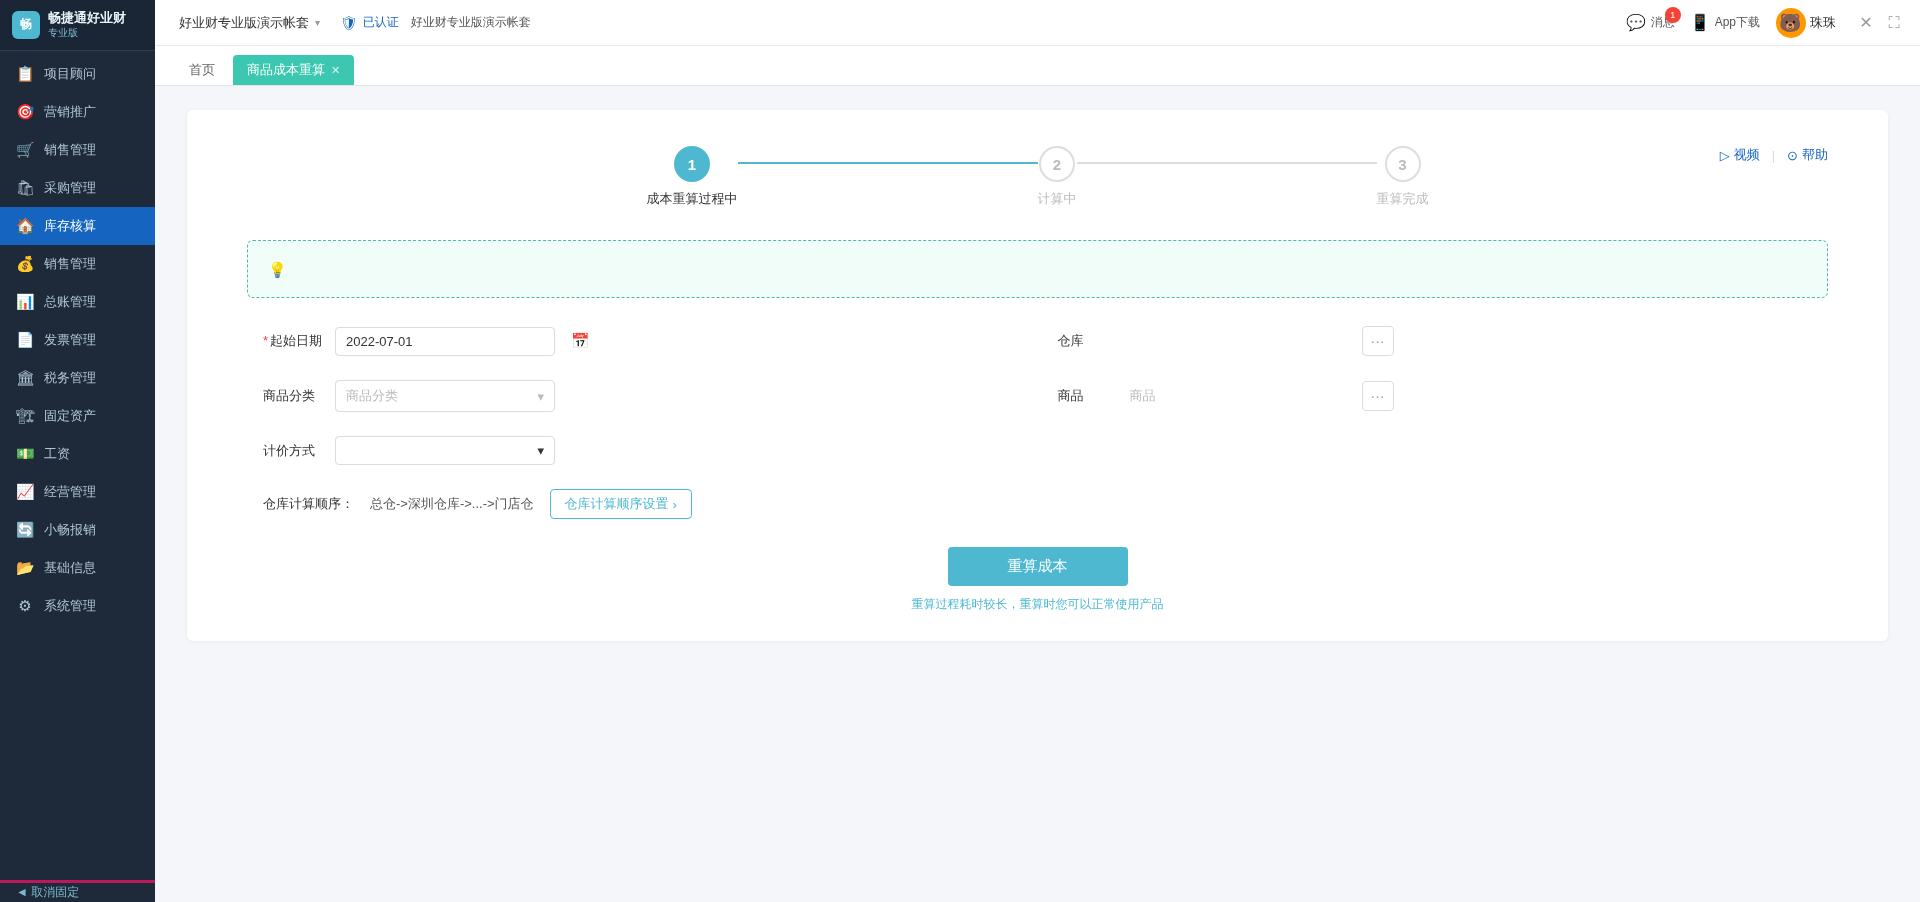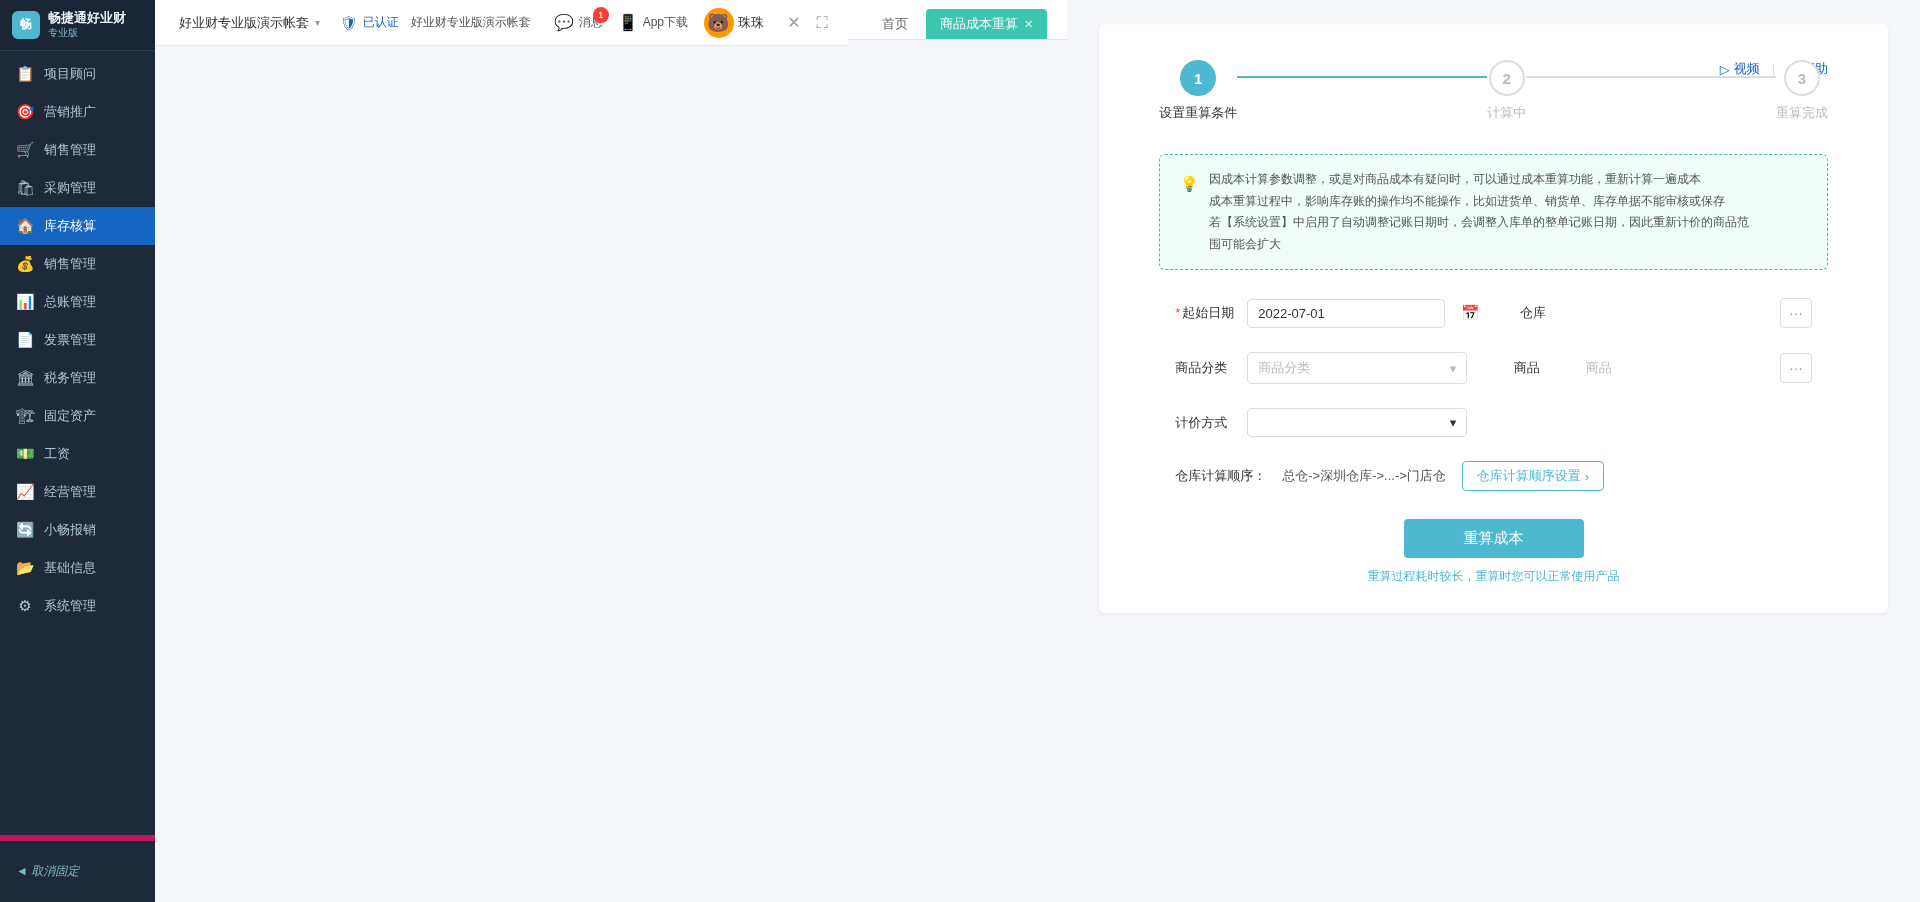"好业财专业版演示帐套" .main-area { flex-direction: row -> column }
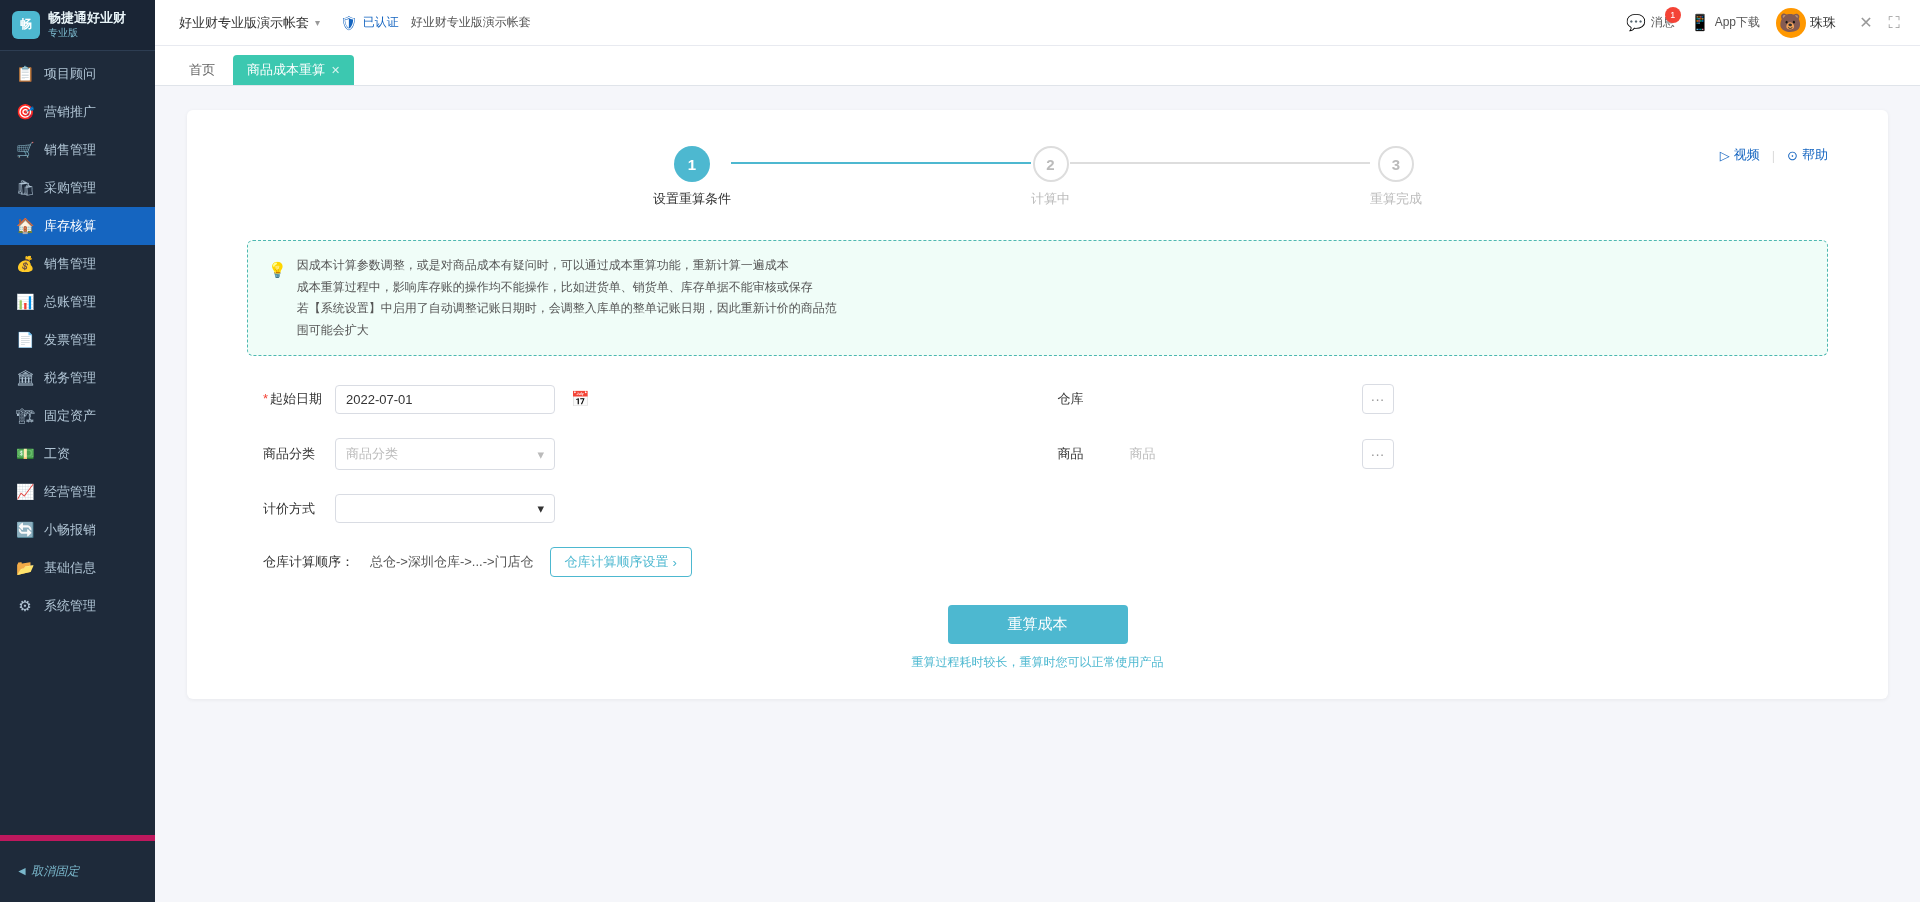"设置重算条件" span.step-label { text: 设置重算条件 -> 成本重算过程中 }
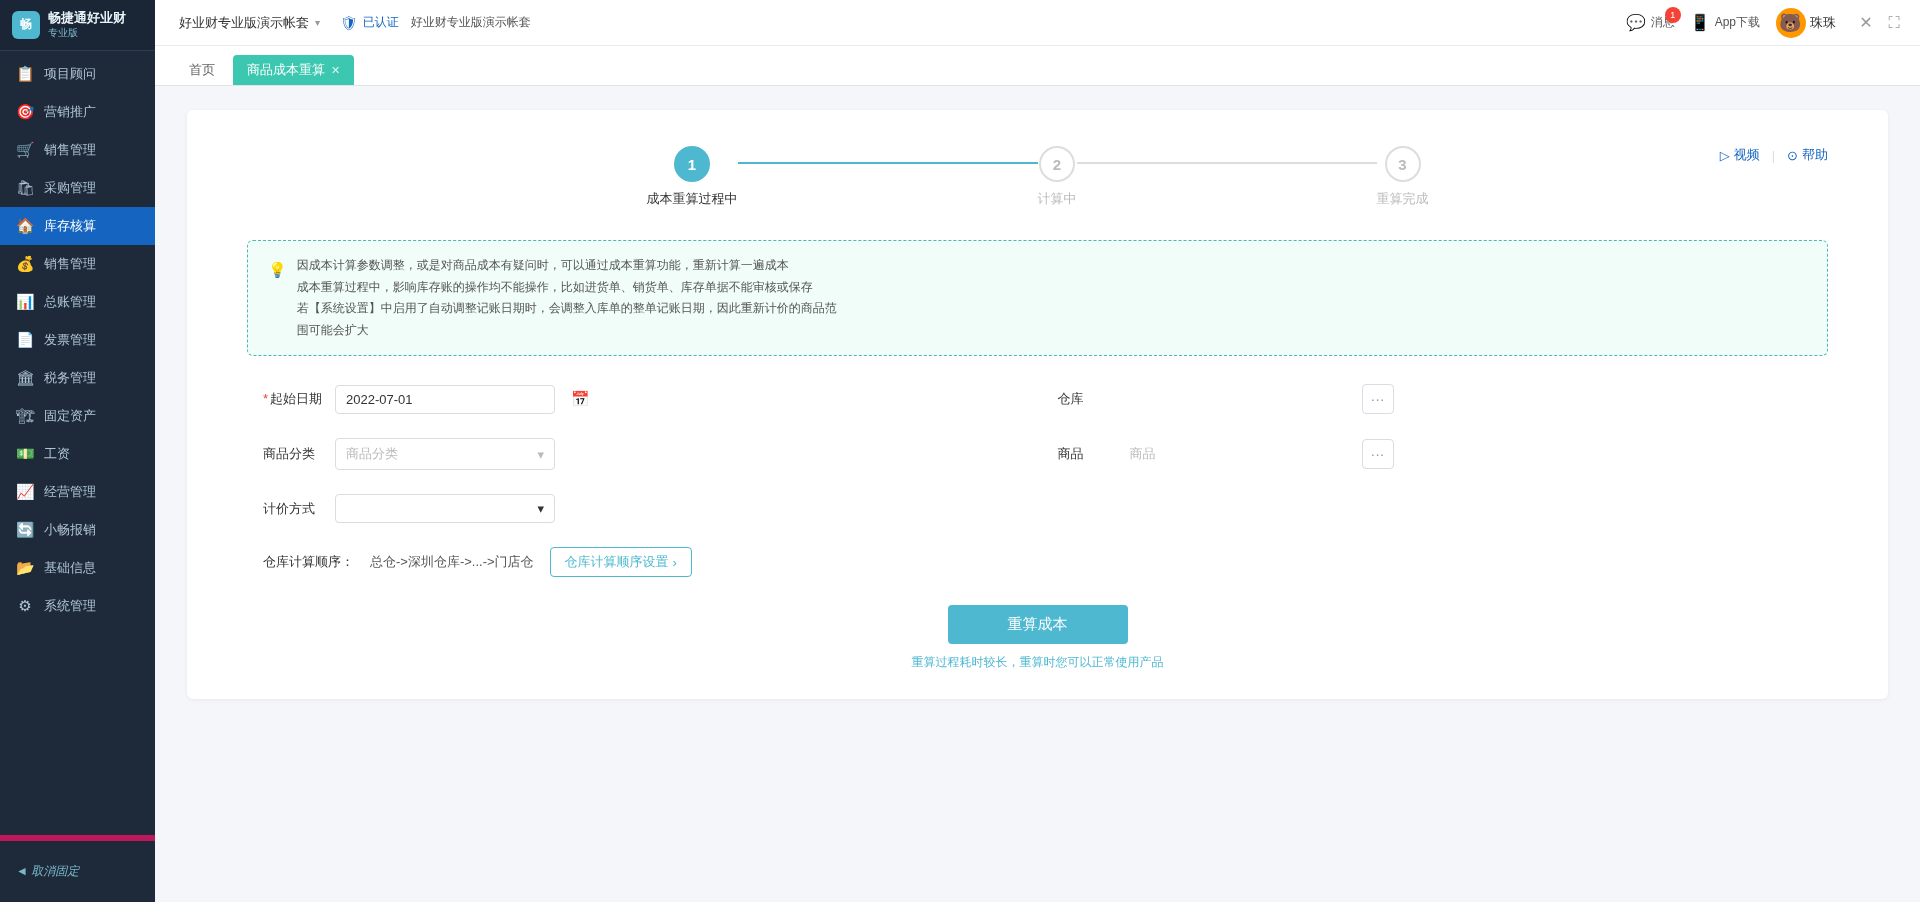"因成本计算参数调整，或是对商品成本有疑问时，可以通过成本重算功能，重新计算一遍成" div { html: <div> <div>因成本计算参数调整，或是对商品成本有疑问时，可以通过成本重算功能，重新计算一遍成本</div> <div>成本重算过程中，影响库存账的操作均不能操作，比如进货单、销货单、库存单据不能审核或保存</div> <div>若【系统设置】中启用了自动调整记账日期时，会调整入库单的整单记账日期，因此重新计价的商品范</div> <div>围可能会扩大</div> </div> -> none }
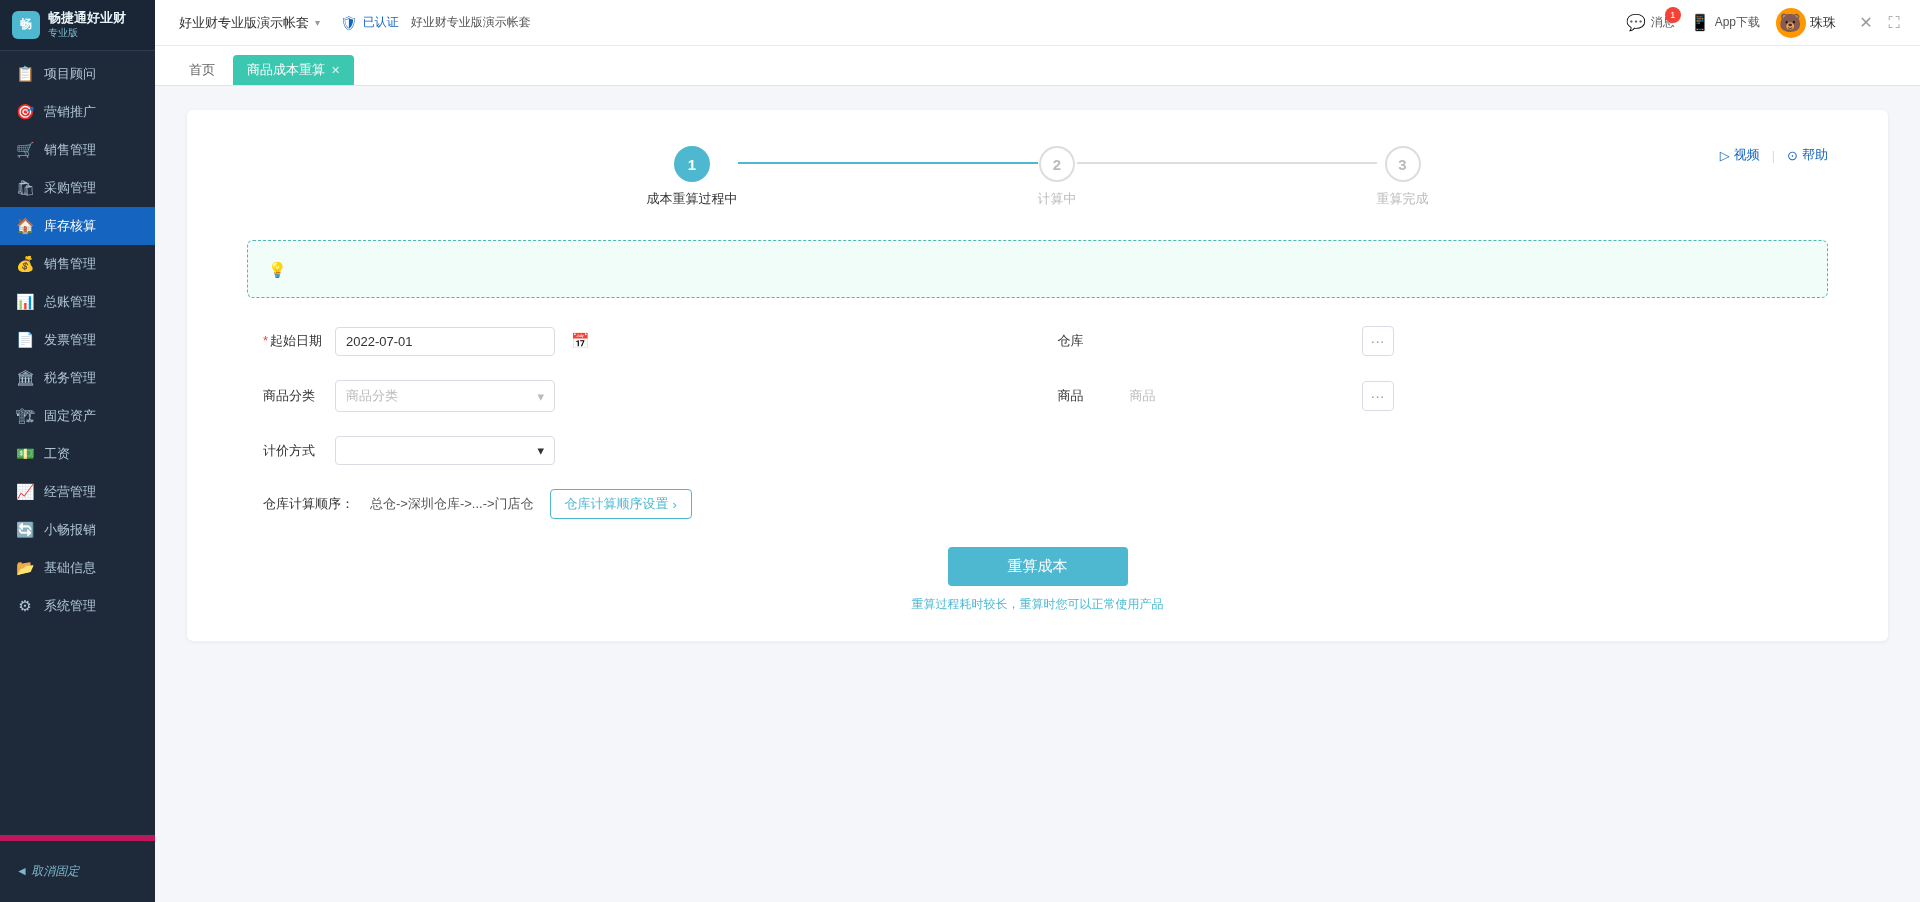"◄ 取消固定" .sidebar-footer { border-top: 6px solid #be185d -> 3px solid #be185d; font-style: italic -> none; padding: 22px 16px -> 1px 16px }
